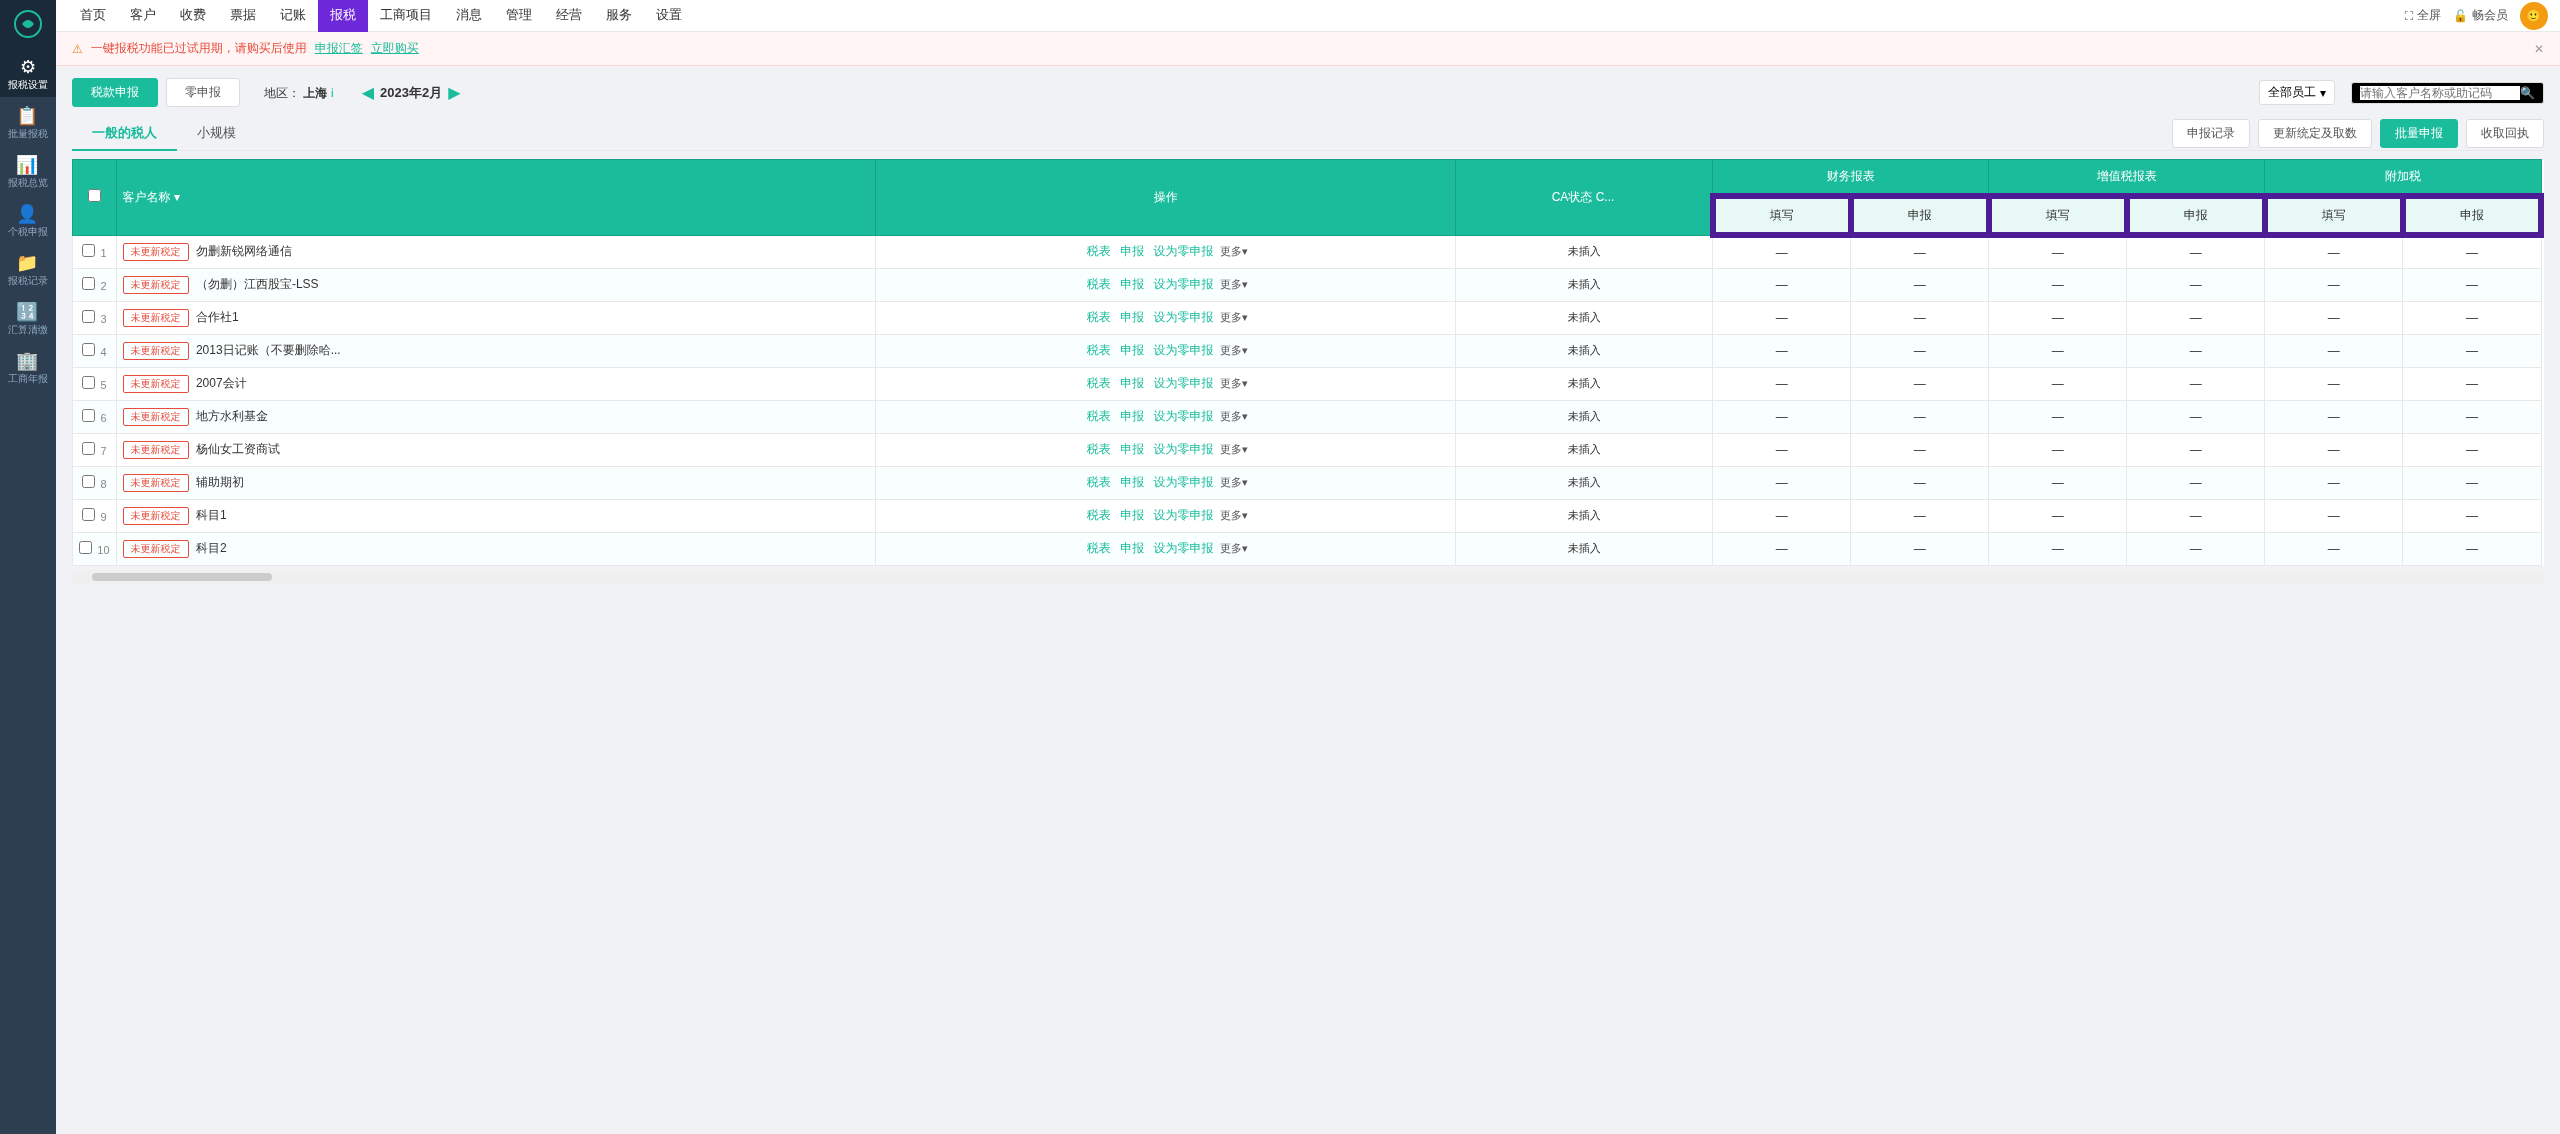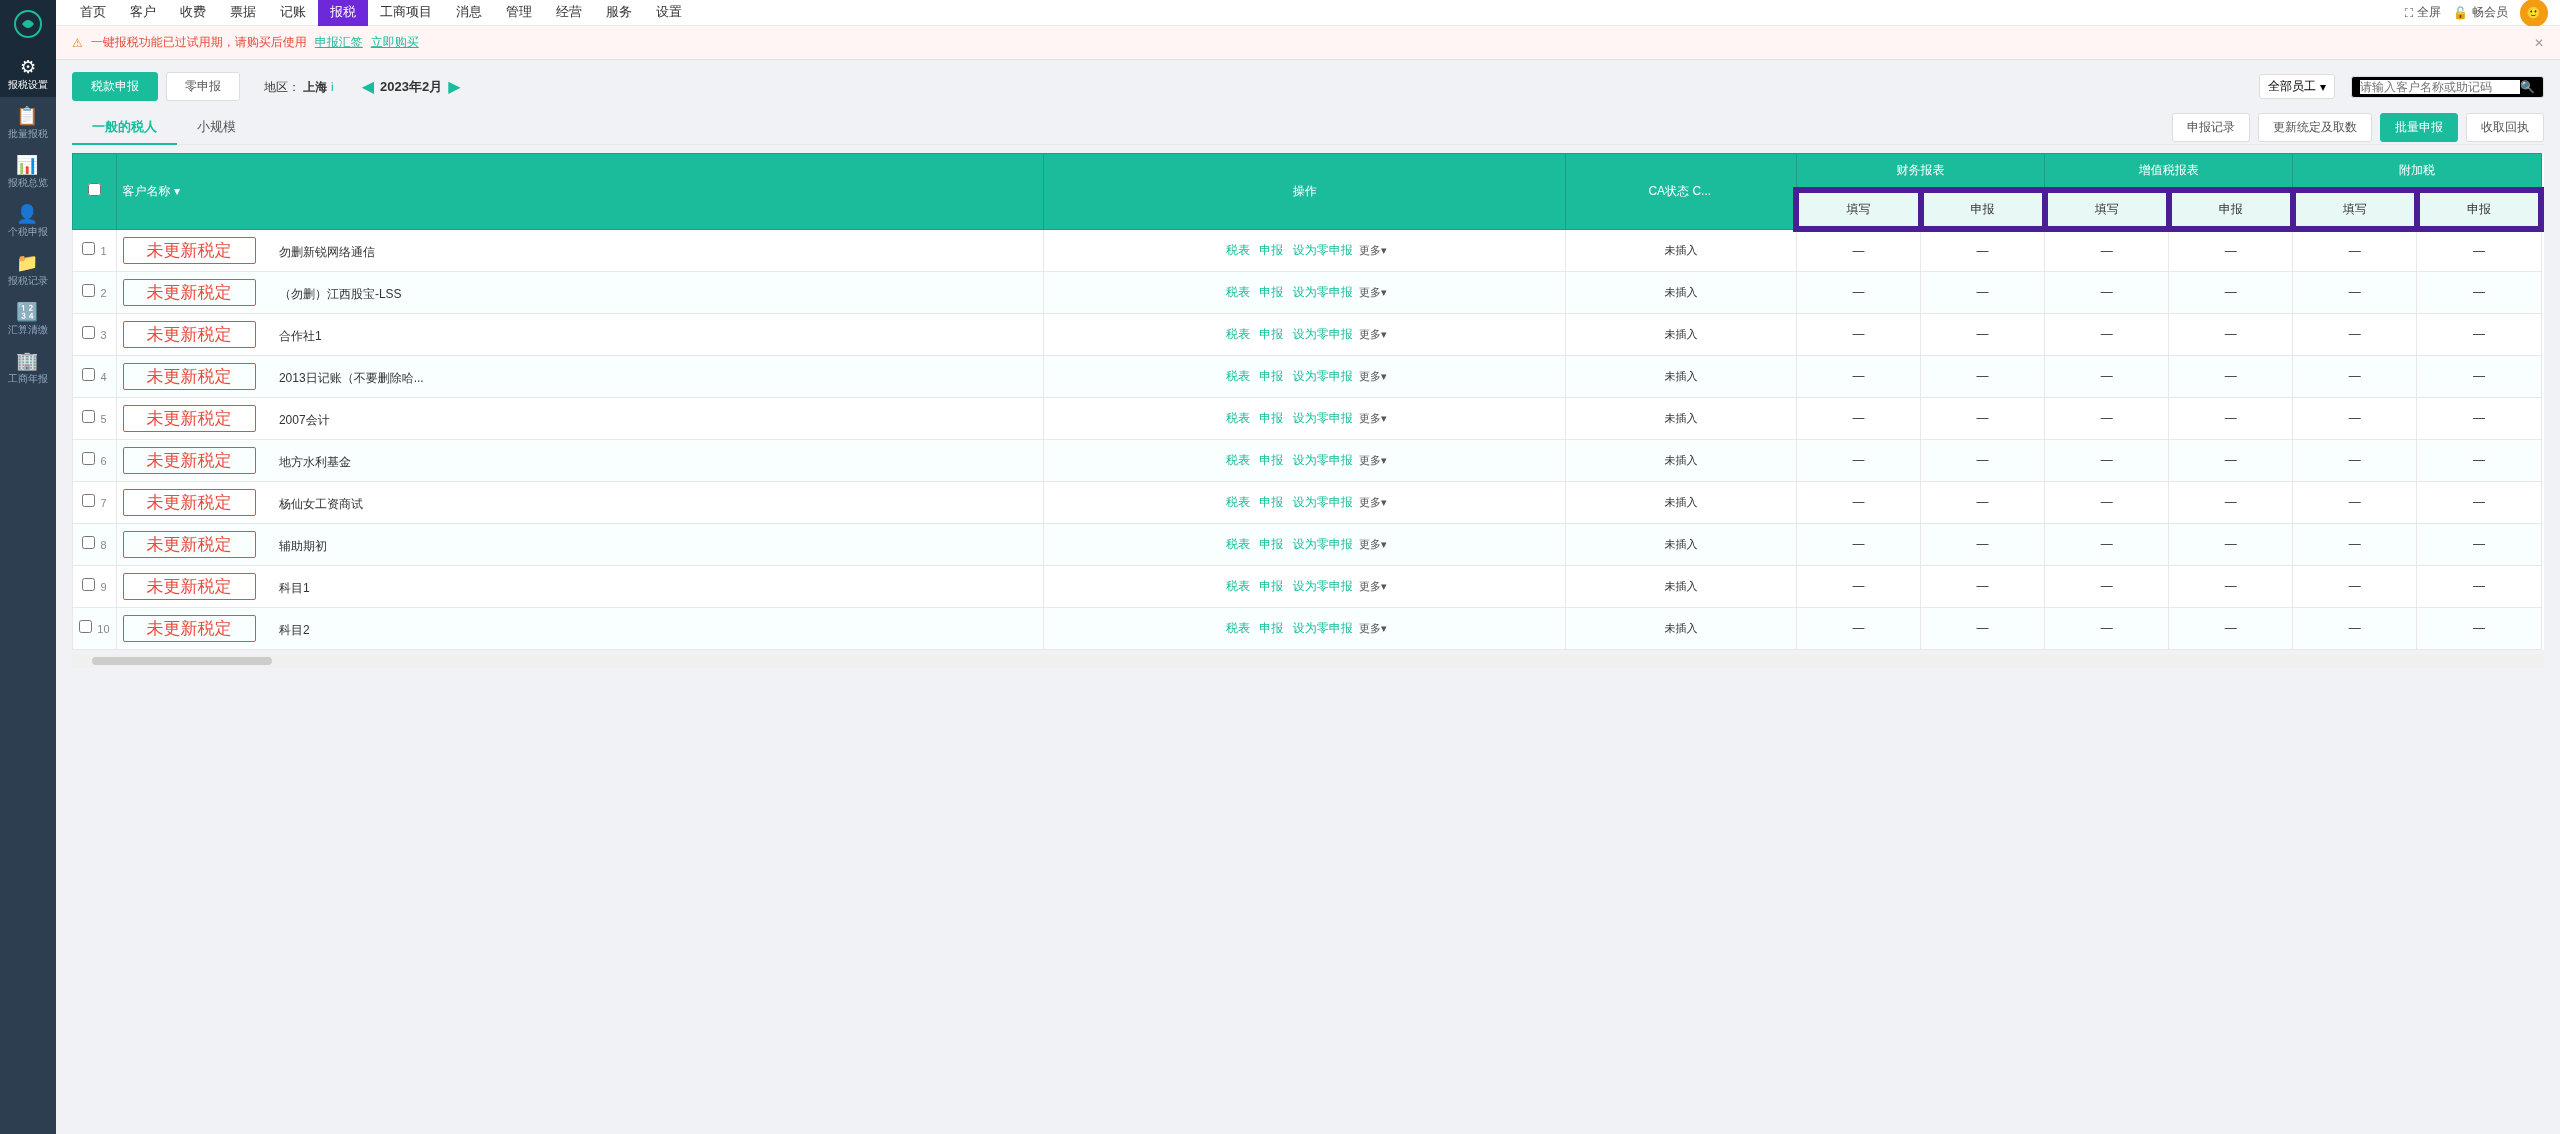"首页" .top-nav { height: 26px -> 32px }
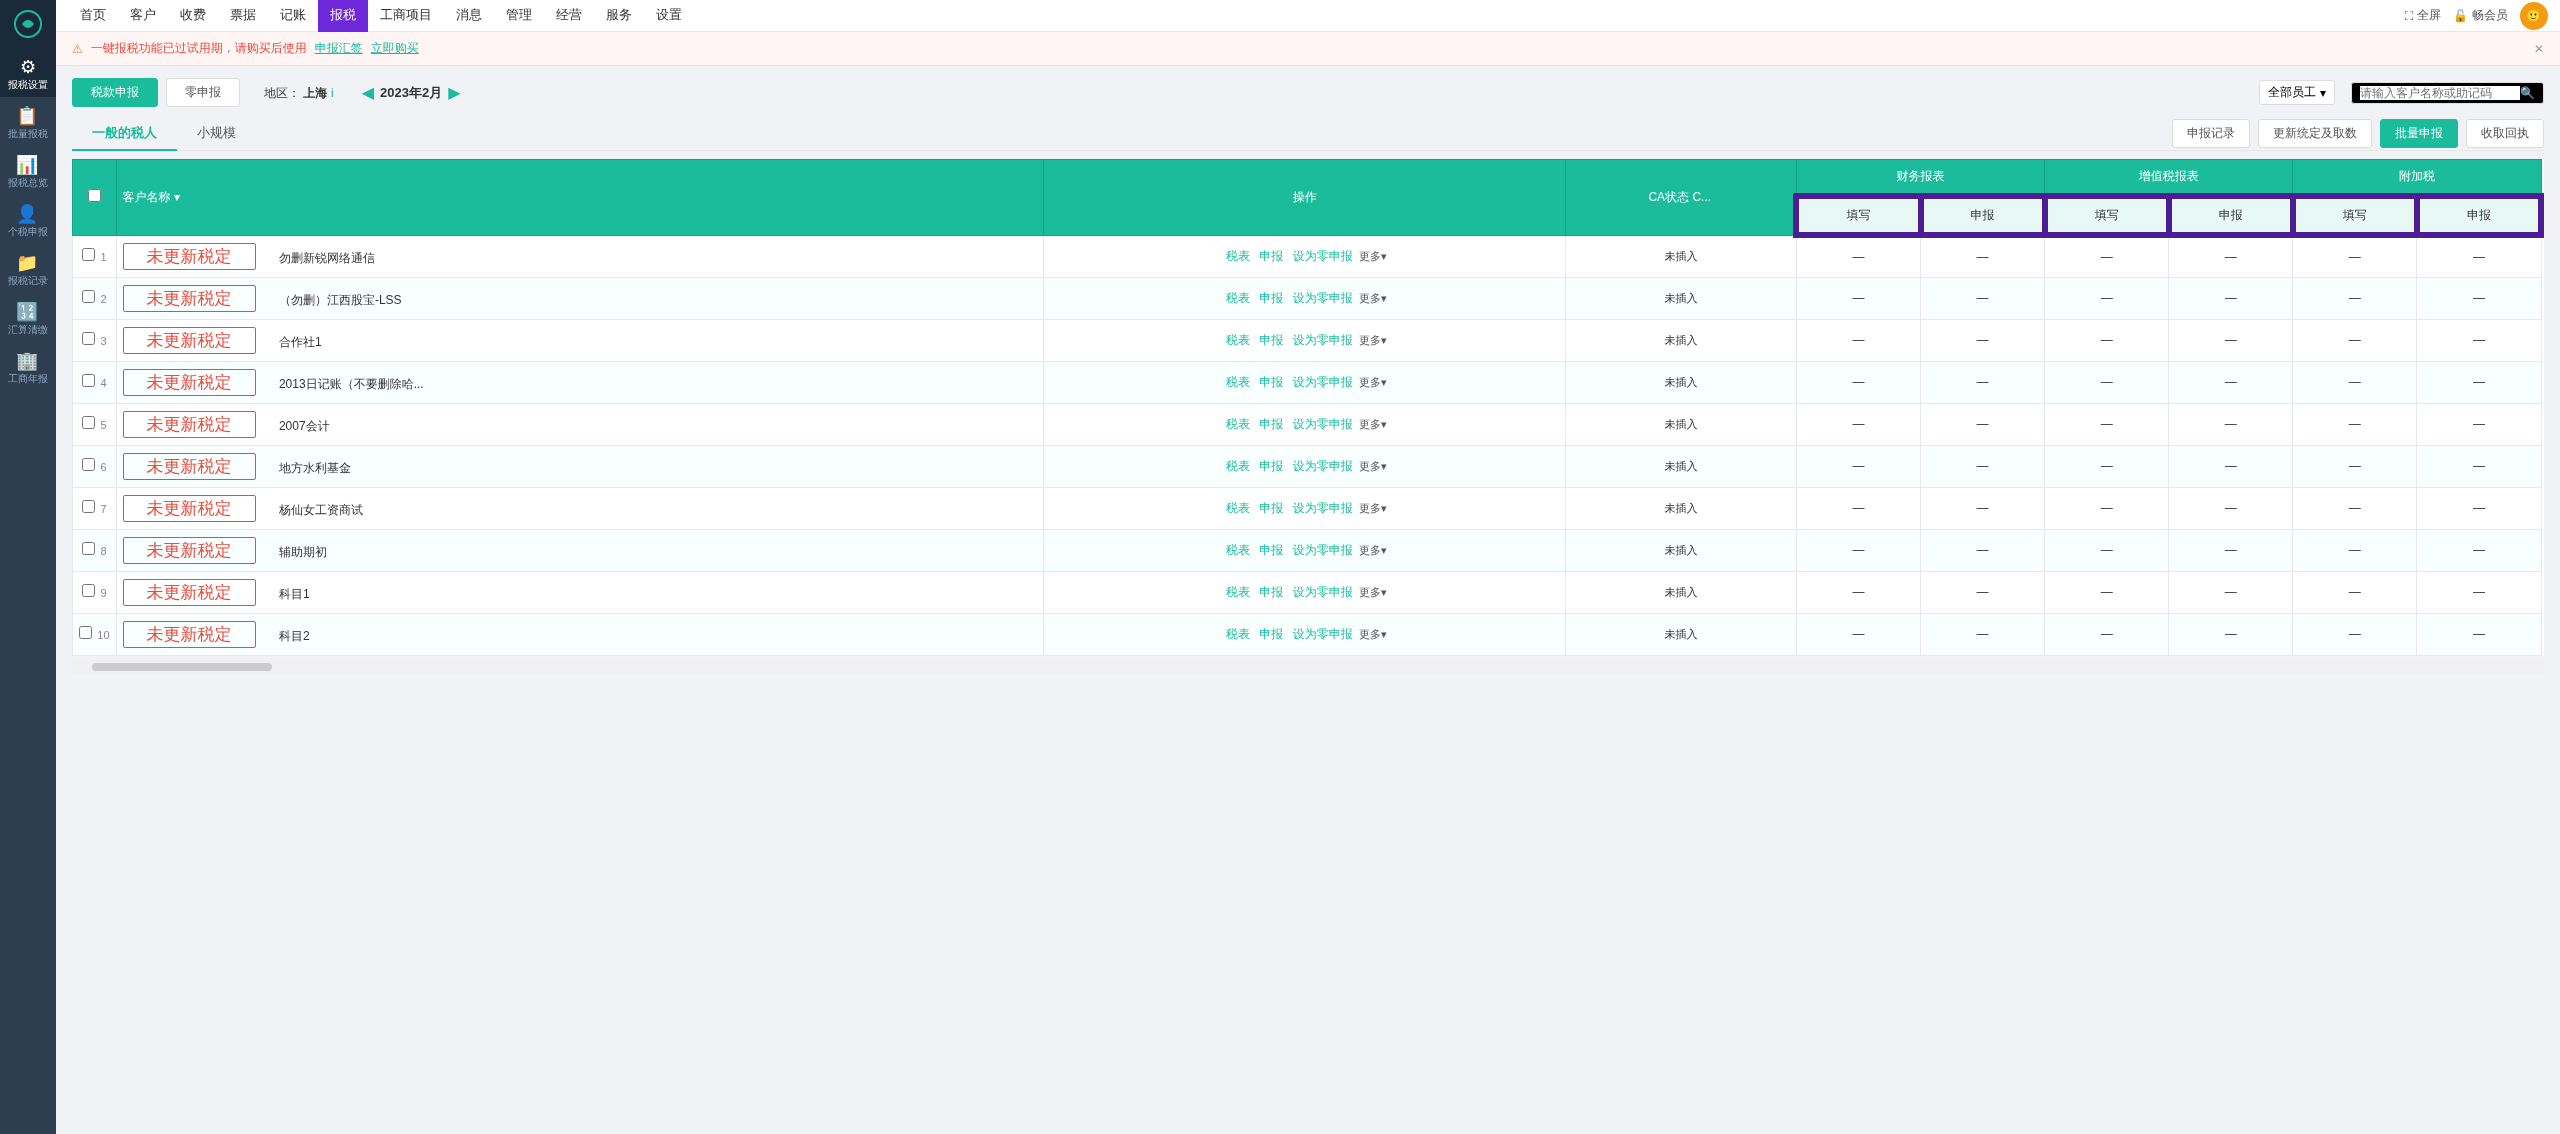"未更新税定" .data-table tbody td .status-tag { font-size: 17px -> 10px; margin-right: 20px -> 4px; padding: 1px 23px -> 1px 7px }
